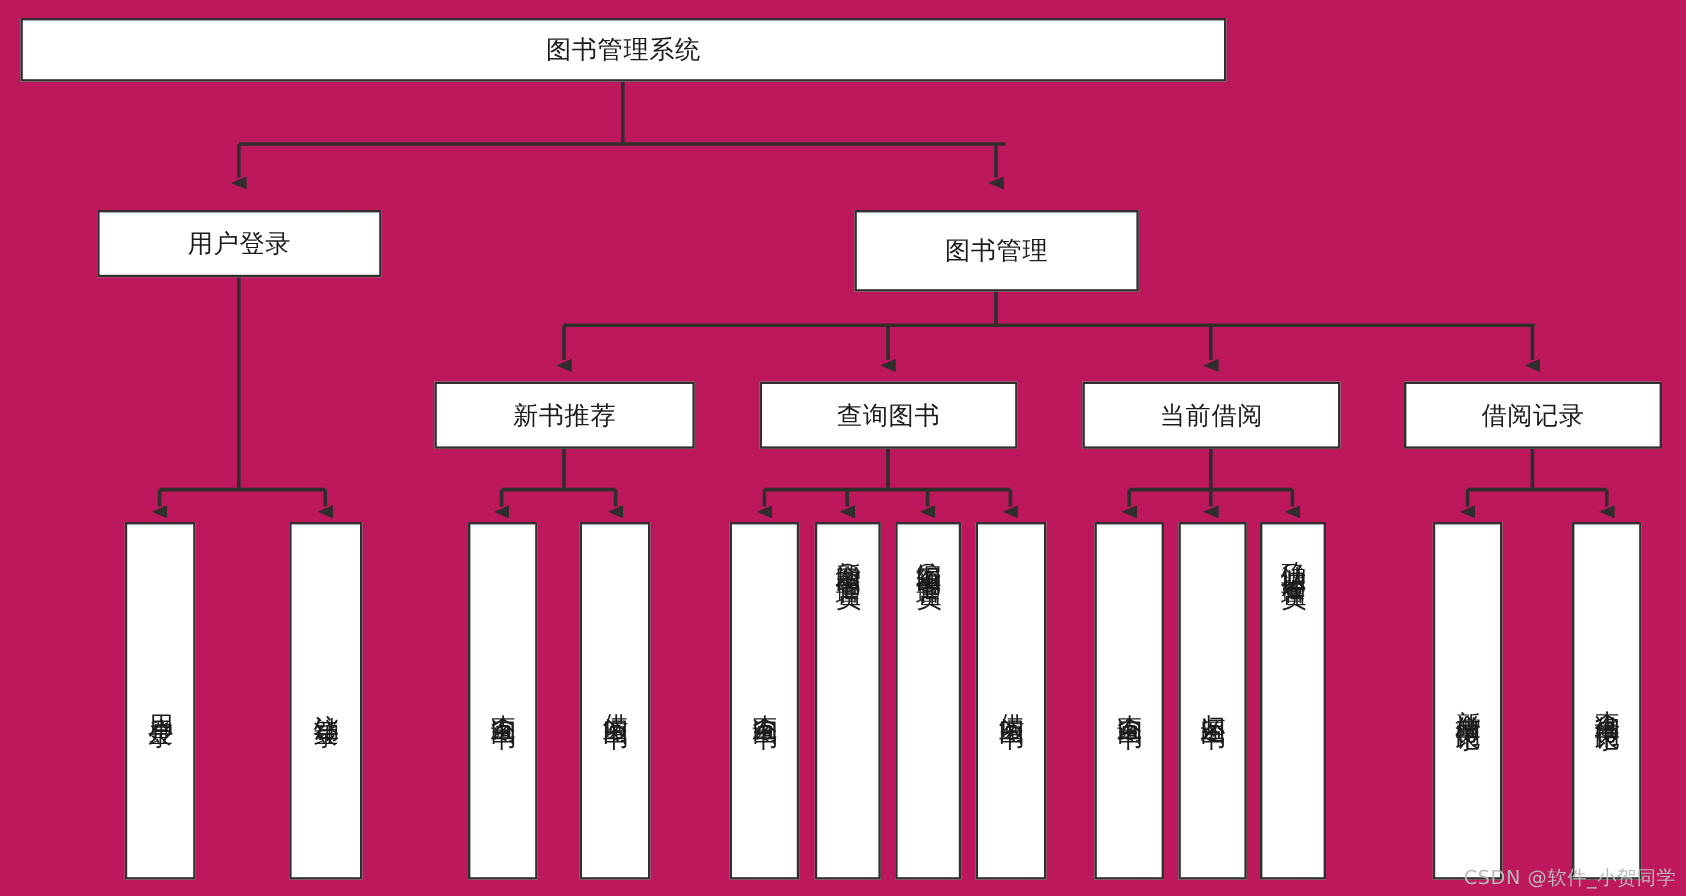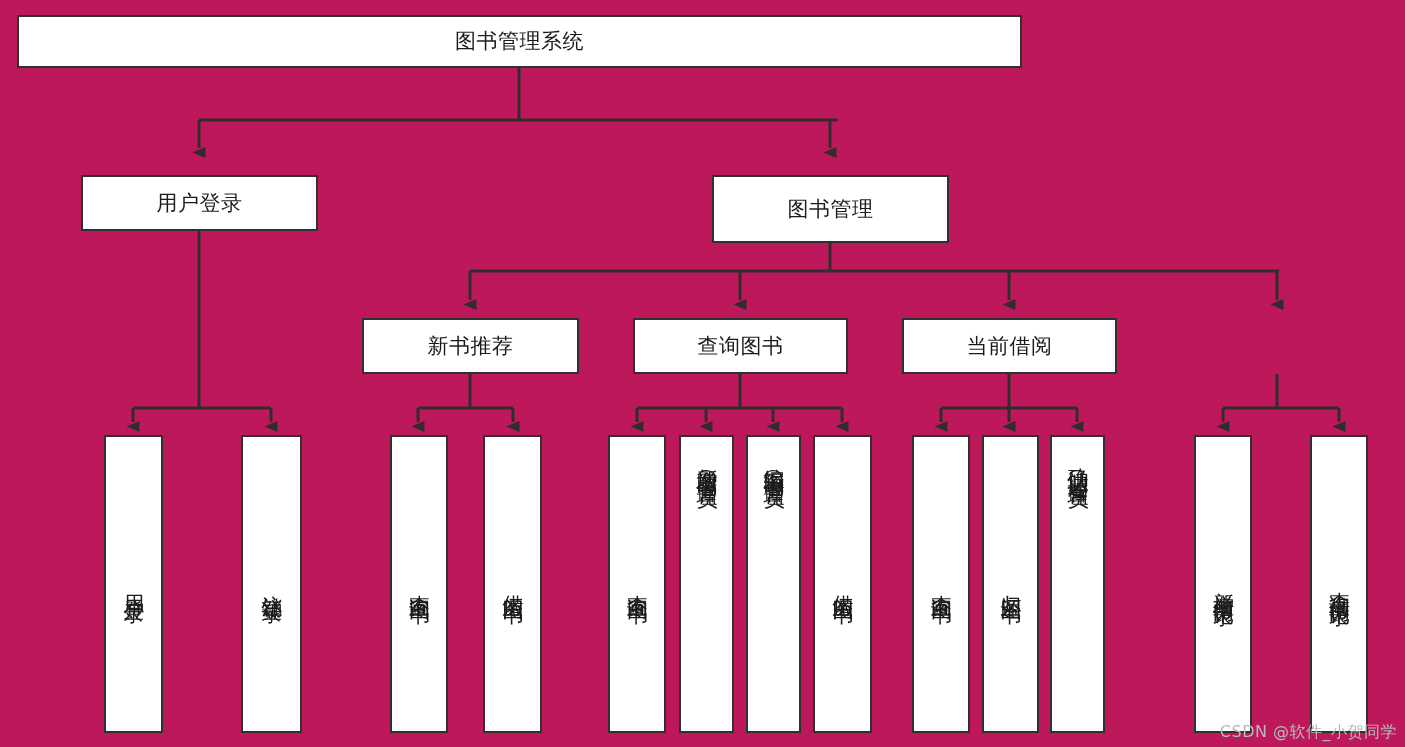"借阅记录" div.node { html: none -> <div> <span>借阅记录</span> </div> }
